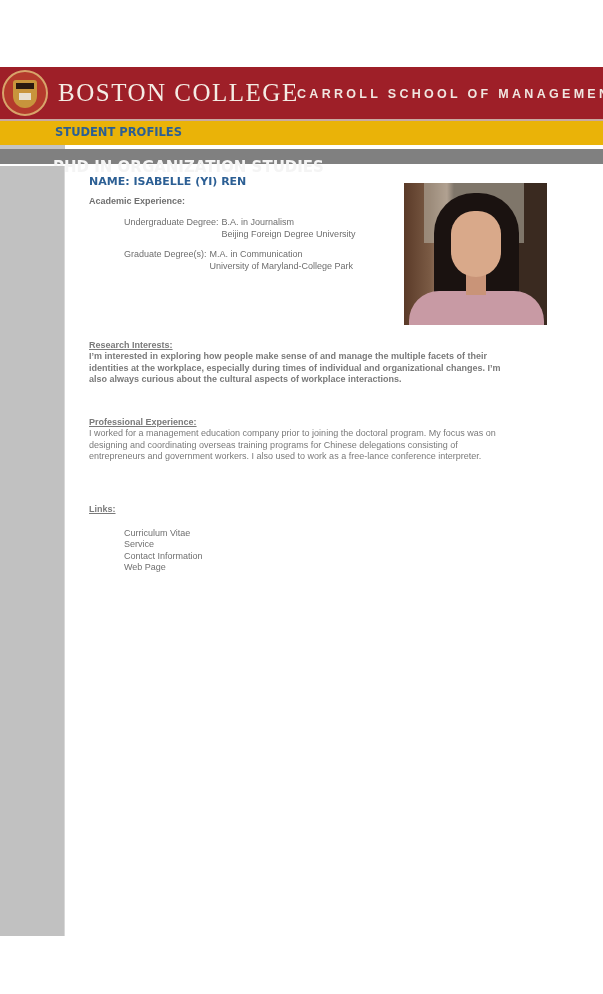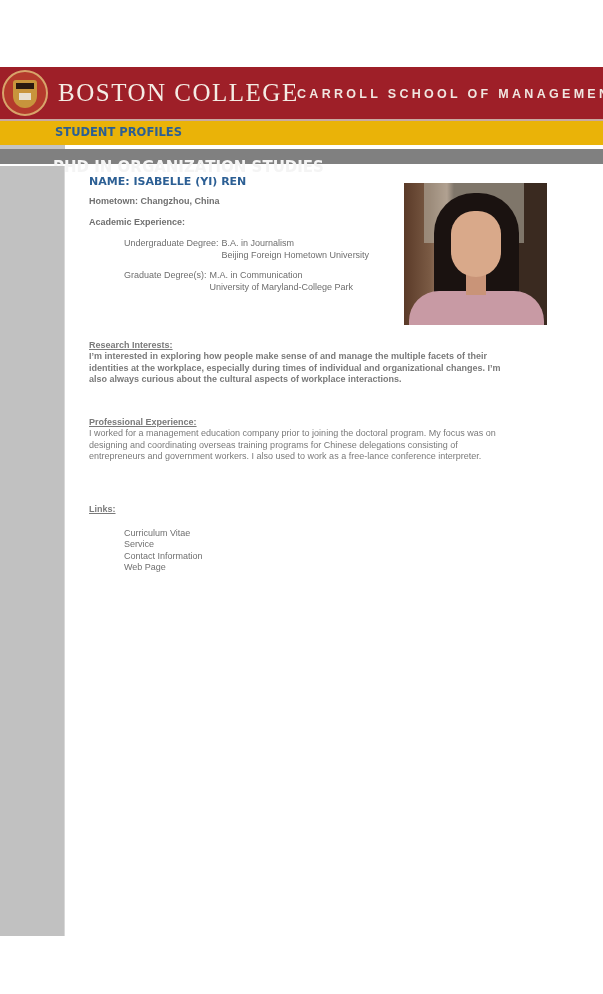"Hometown: Changzhou, China" p.fact { html: <p>Hometown: Changzhou, China</p> -> none }
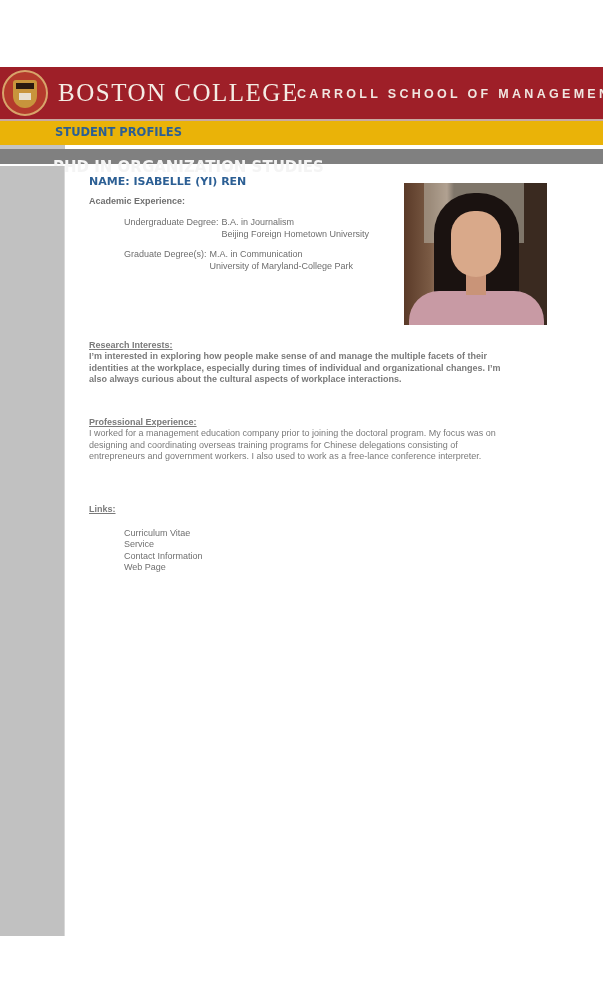"Beijing Foreign Hometown University" span.school { text: Hometown -> Degree }
